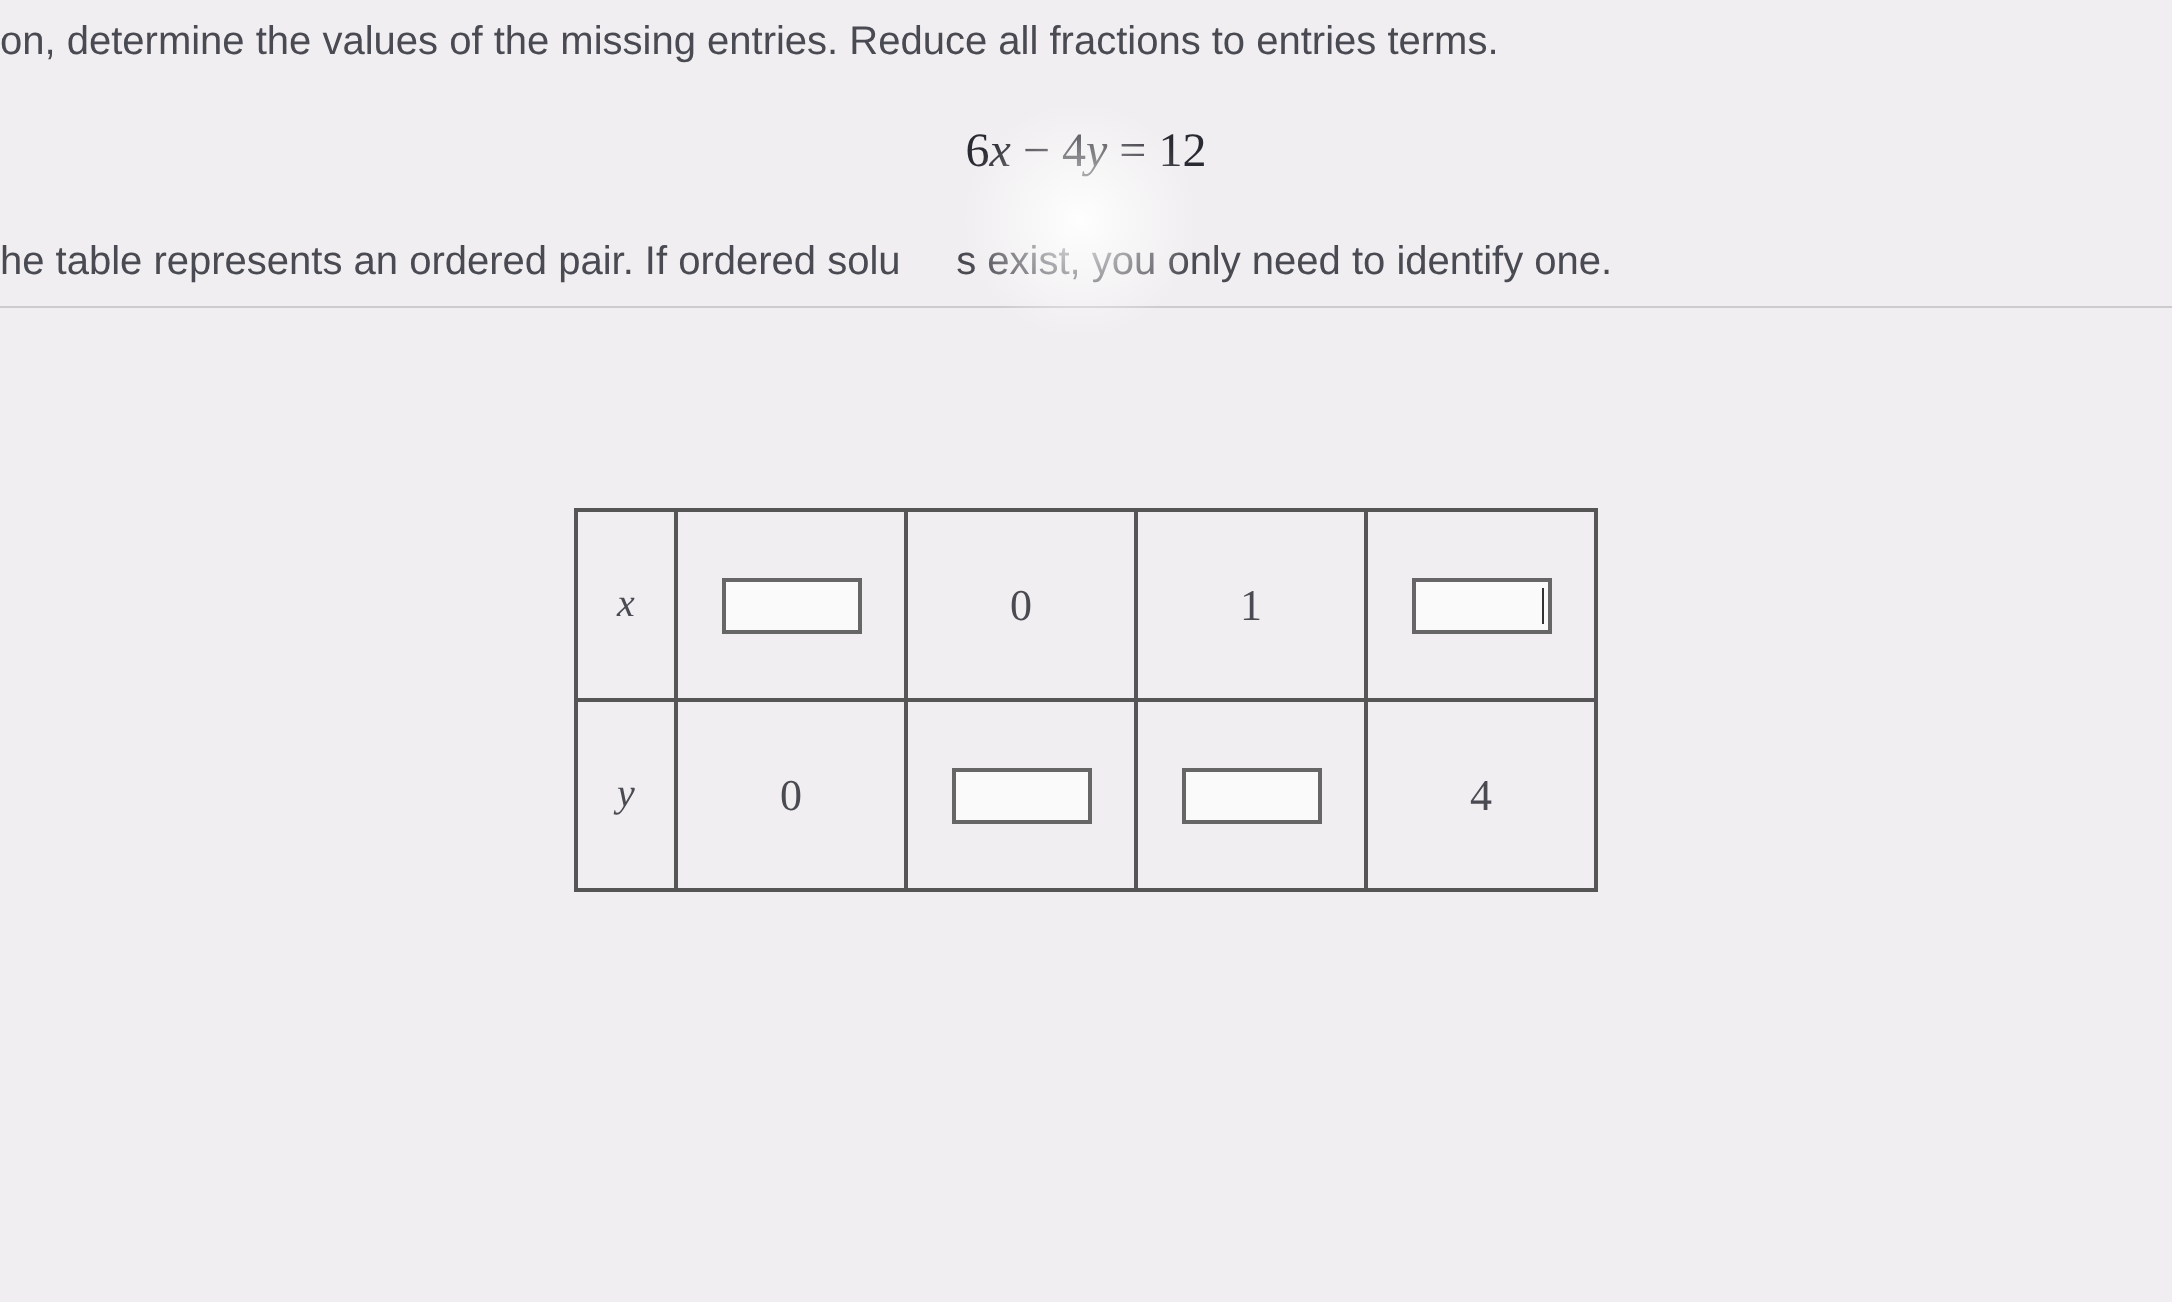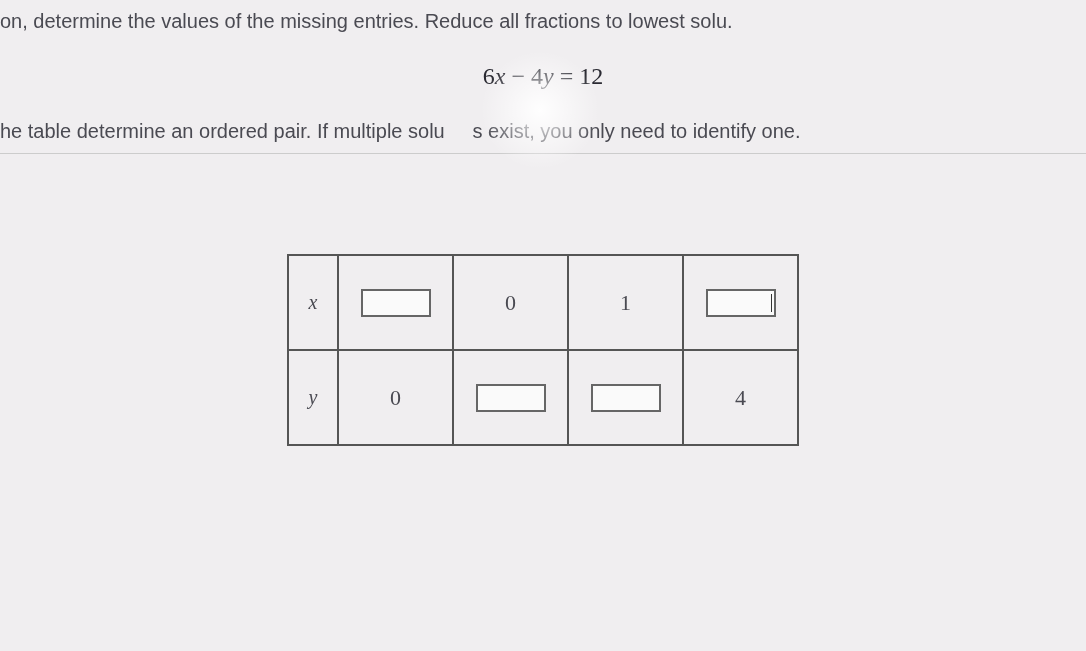"on, determine the values of" div.instruction-1 { text: lowest solu -> entries terms }
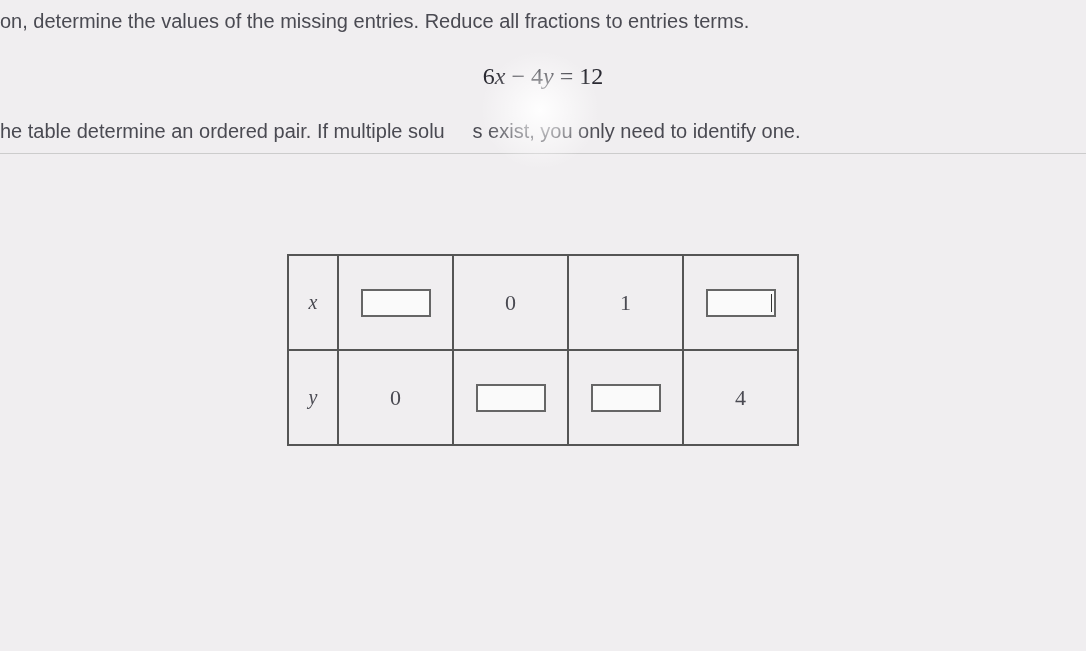"he table determine an ordered" span { text: determine an ordered pair. If multiple -> represents an ordered pair. If ordered }
